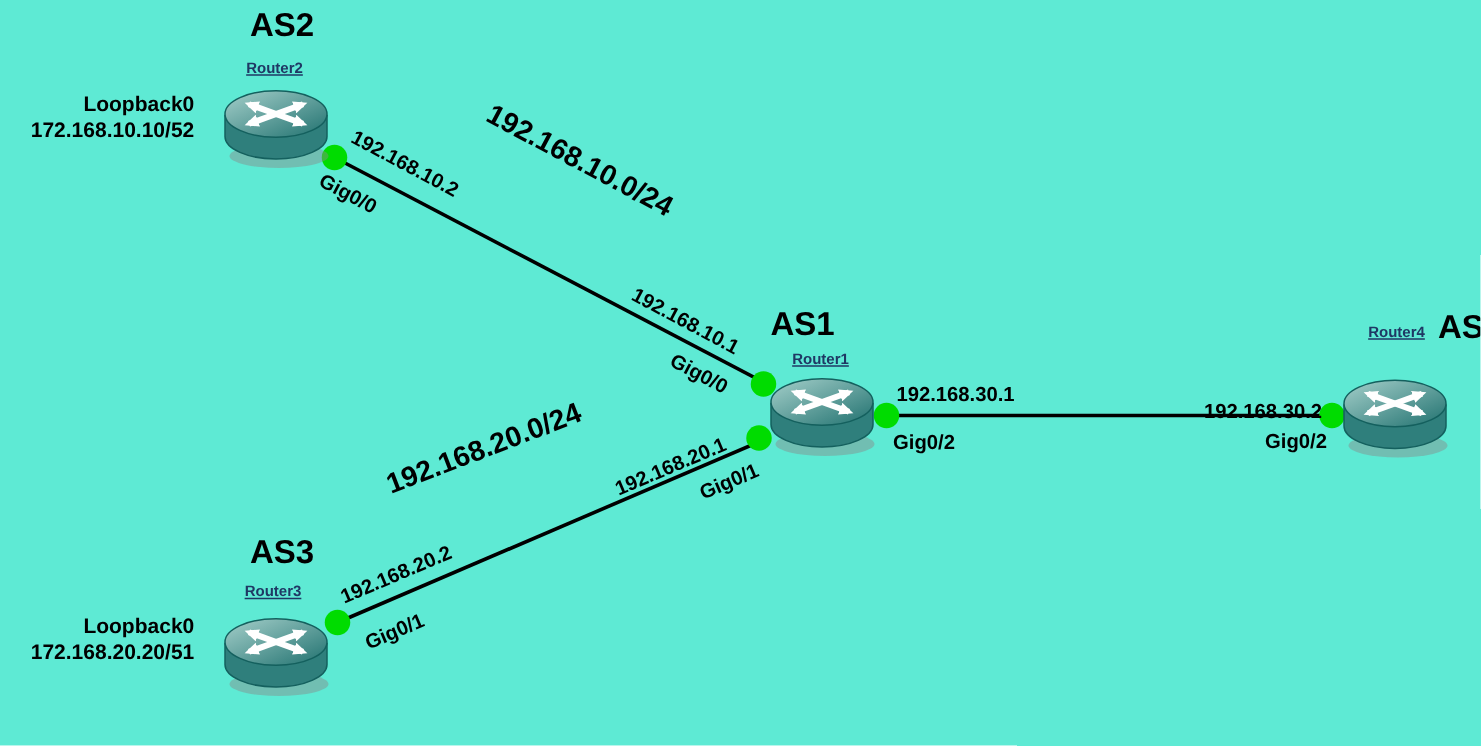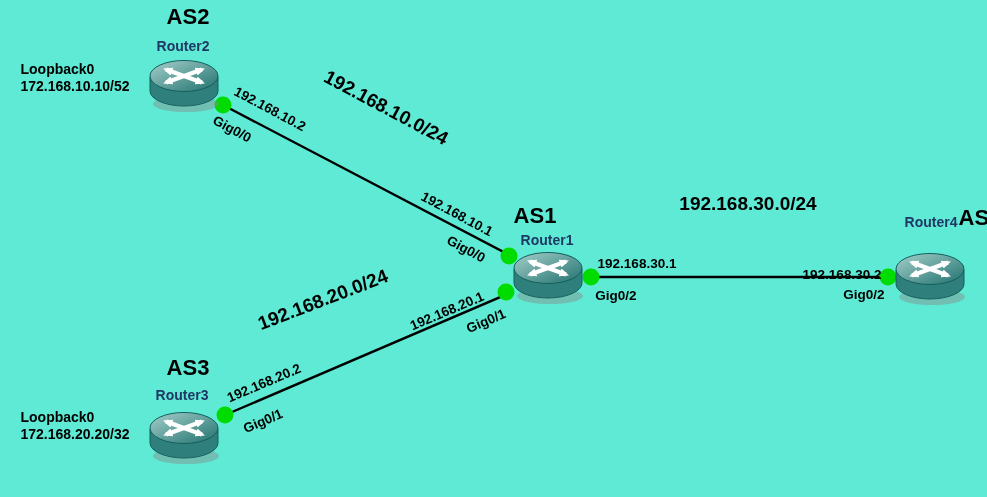"Router2" .name { font-size: 14px -> 10px; text-decoration: none -> underline }
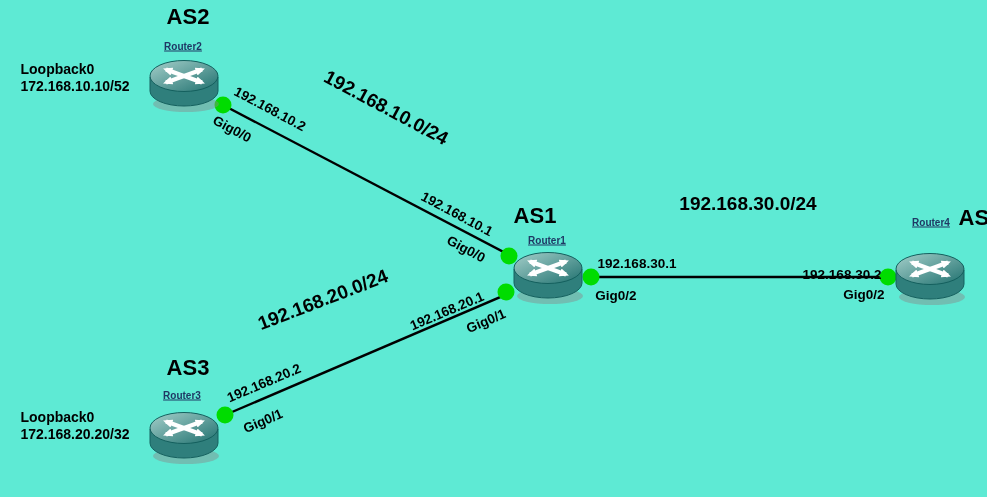"Loopback0" .loop { text-align: left -> right }
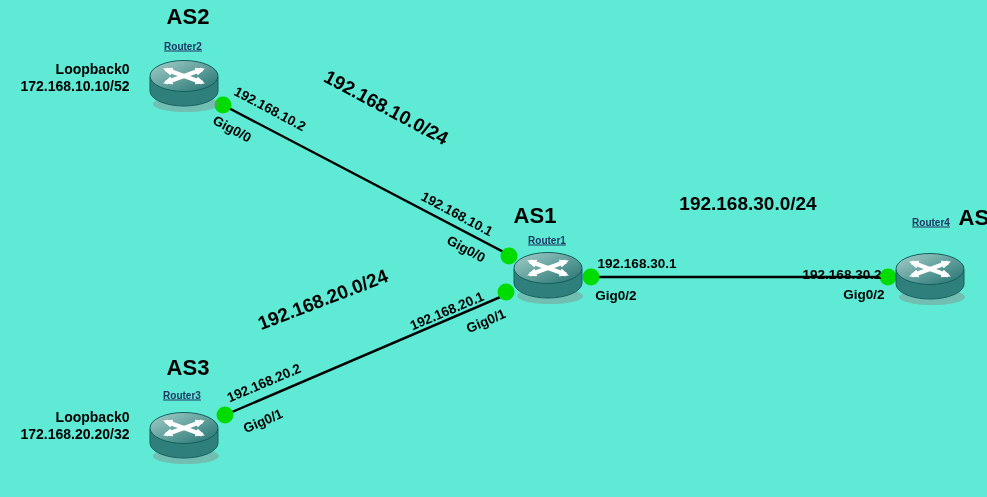"192.168.30.0/24" div.lbl { html: <div>192.168.30.0/24</div> -> none }
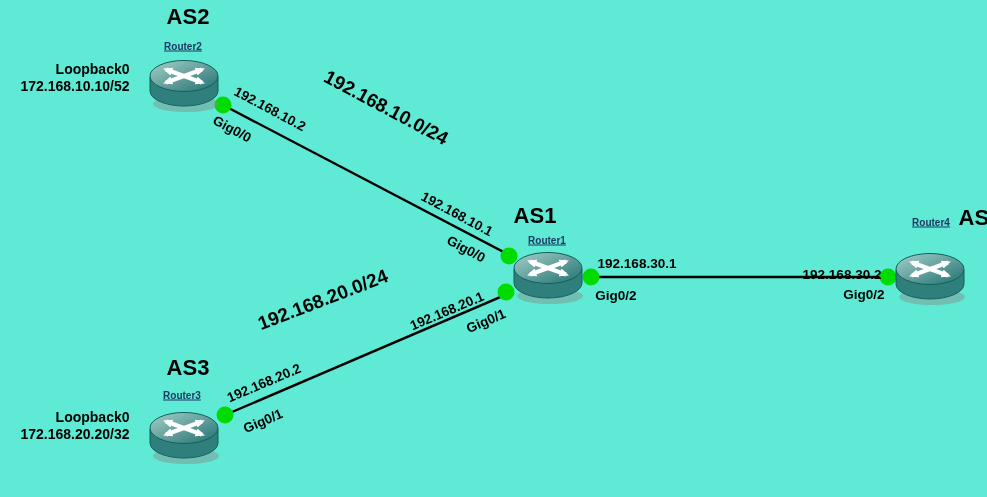"172.168.20.20/32" div { text: 172.168.20.20/32 -> 172.168.20.20/51 }
